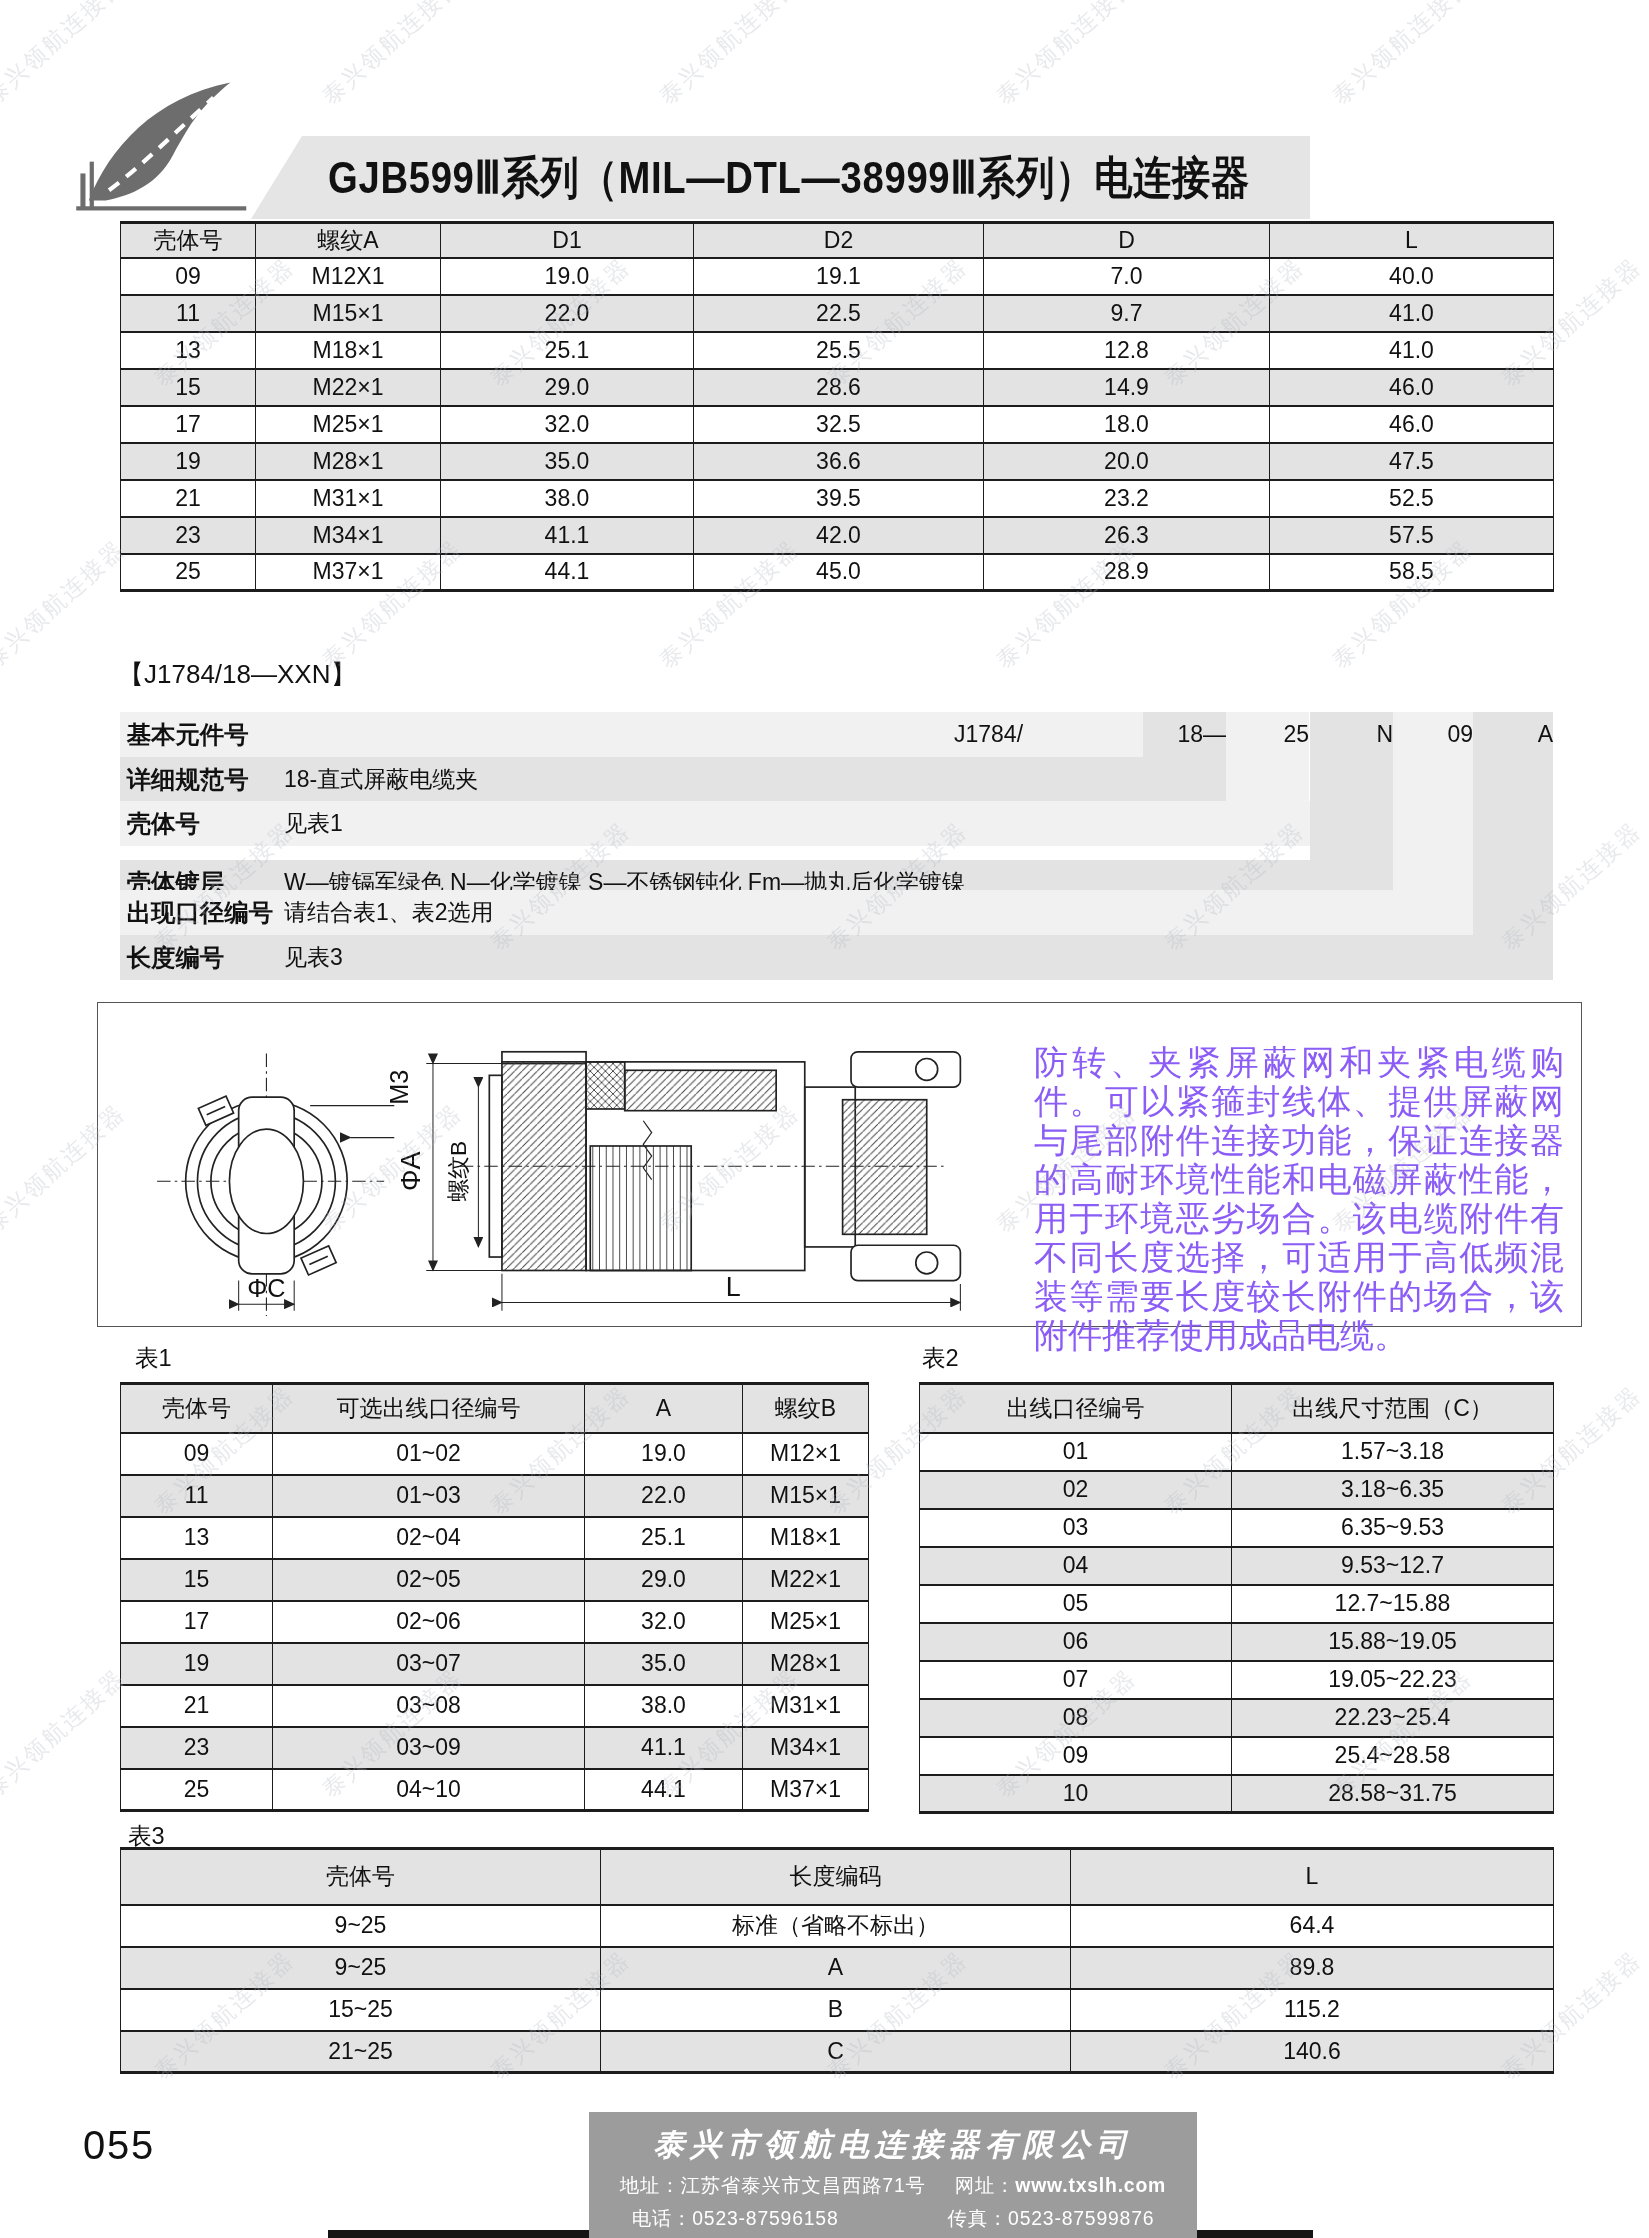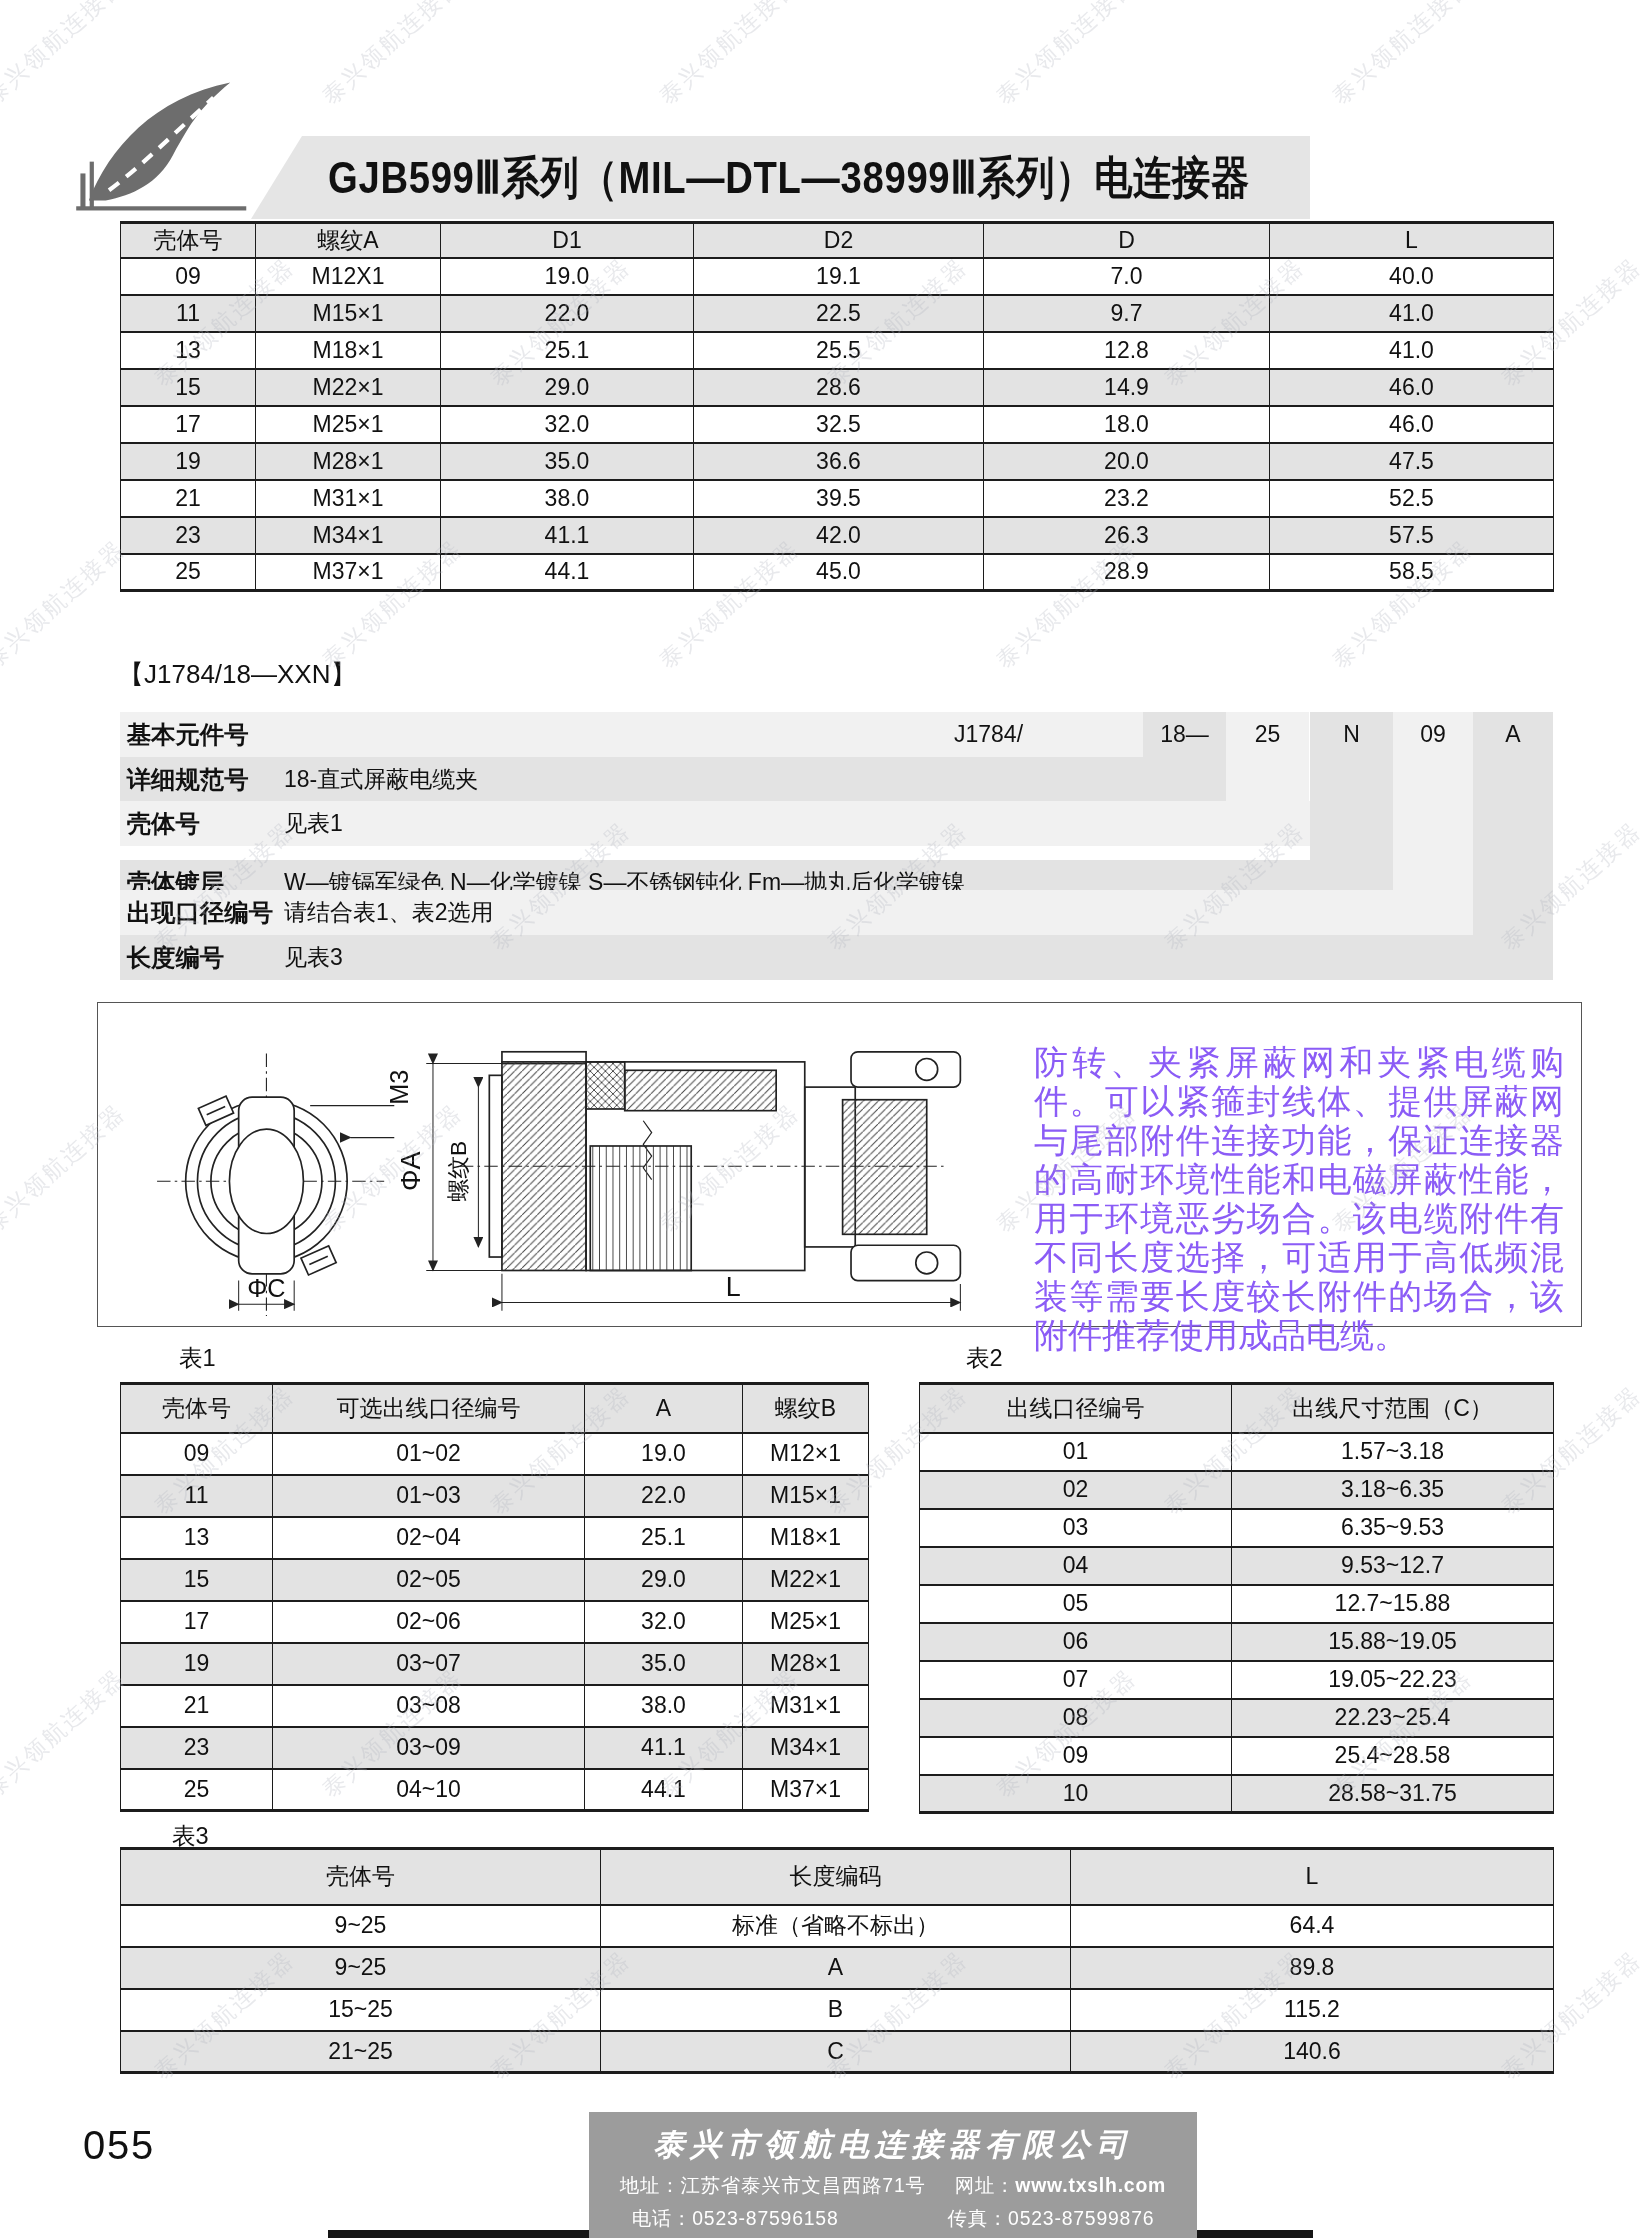"18—" .pn-col { text-align: center -> right }
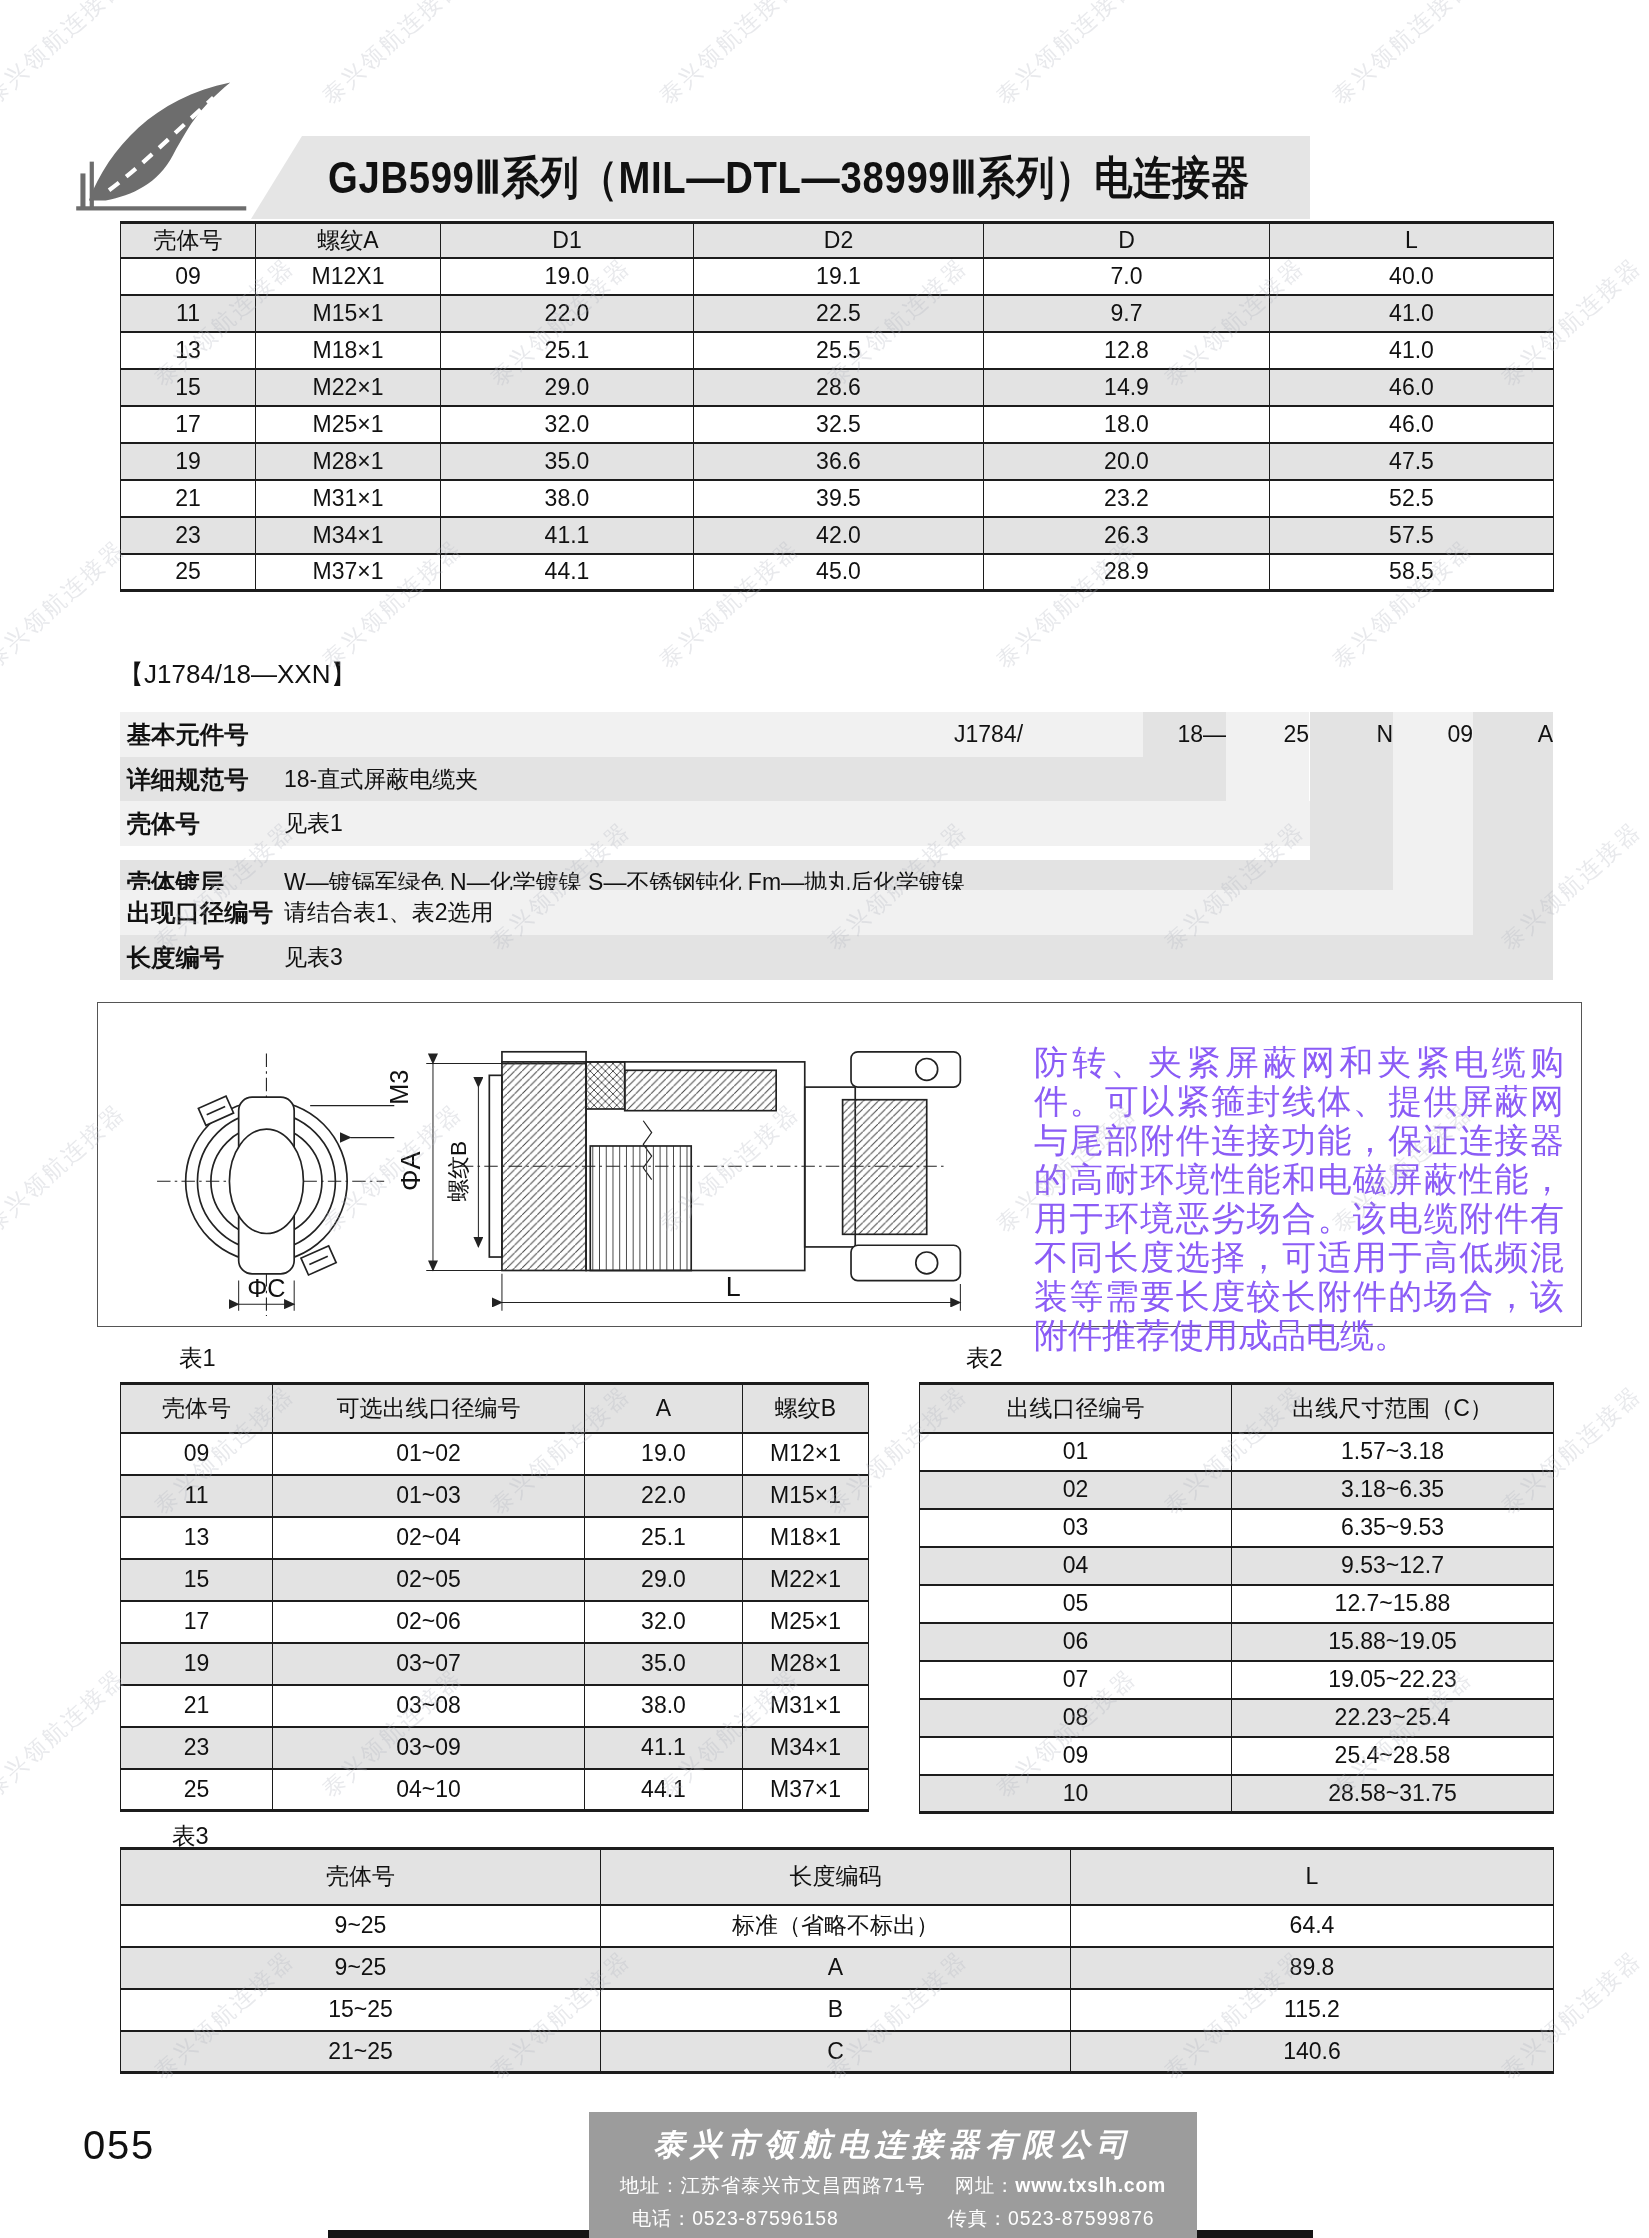"表1" .tbl-label { margin-left: 44px -> none }
